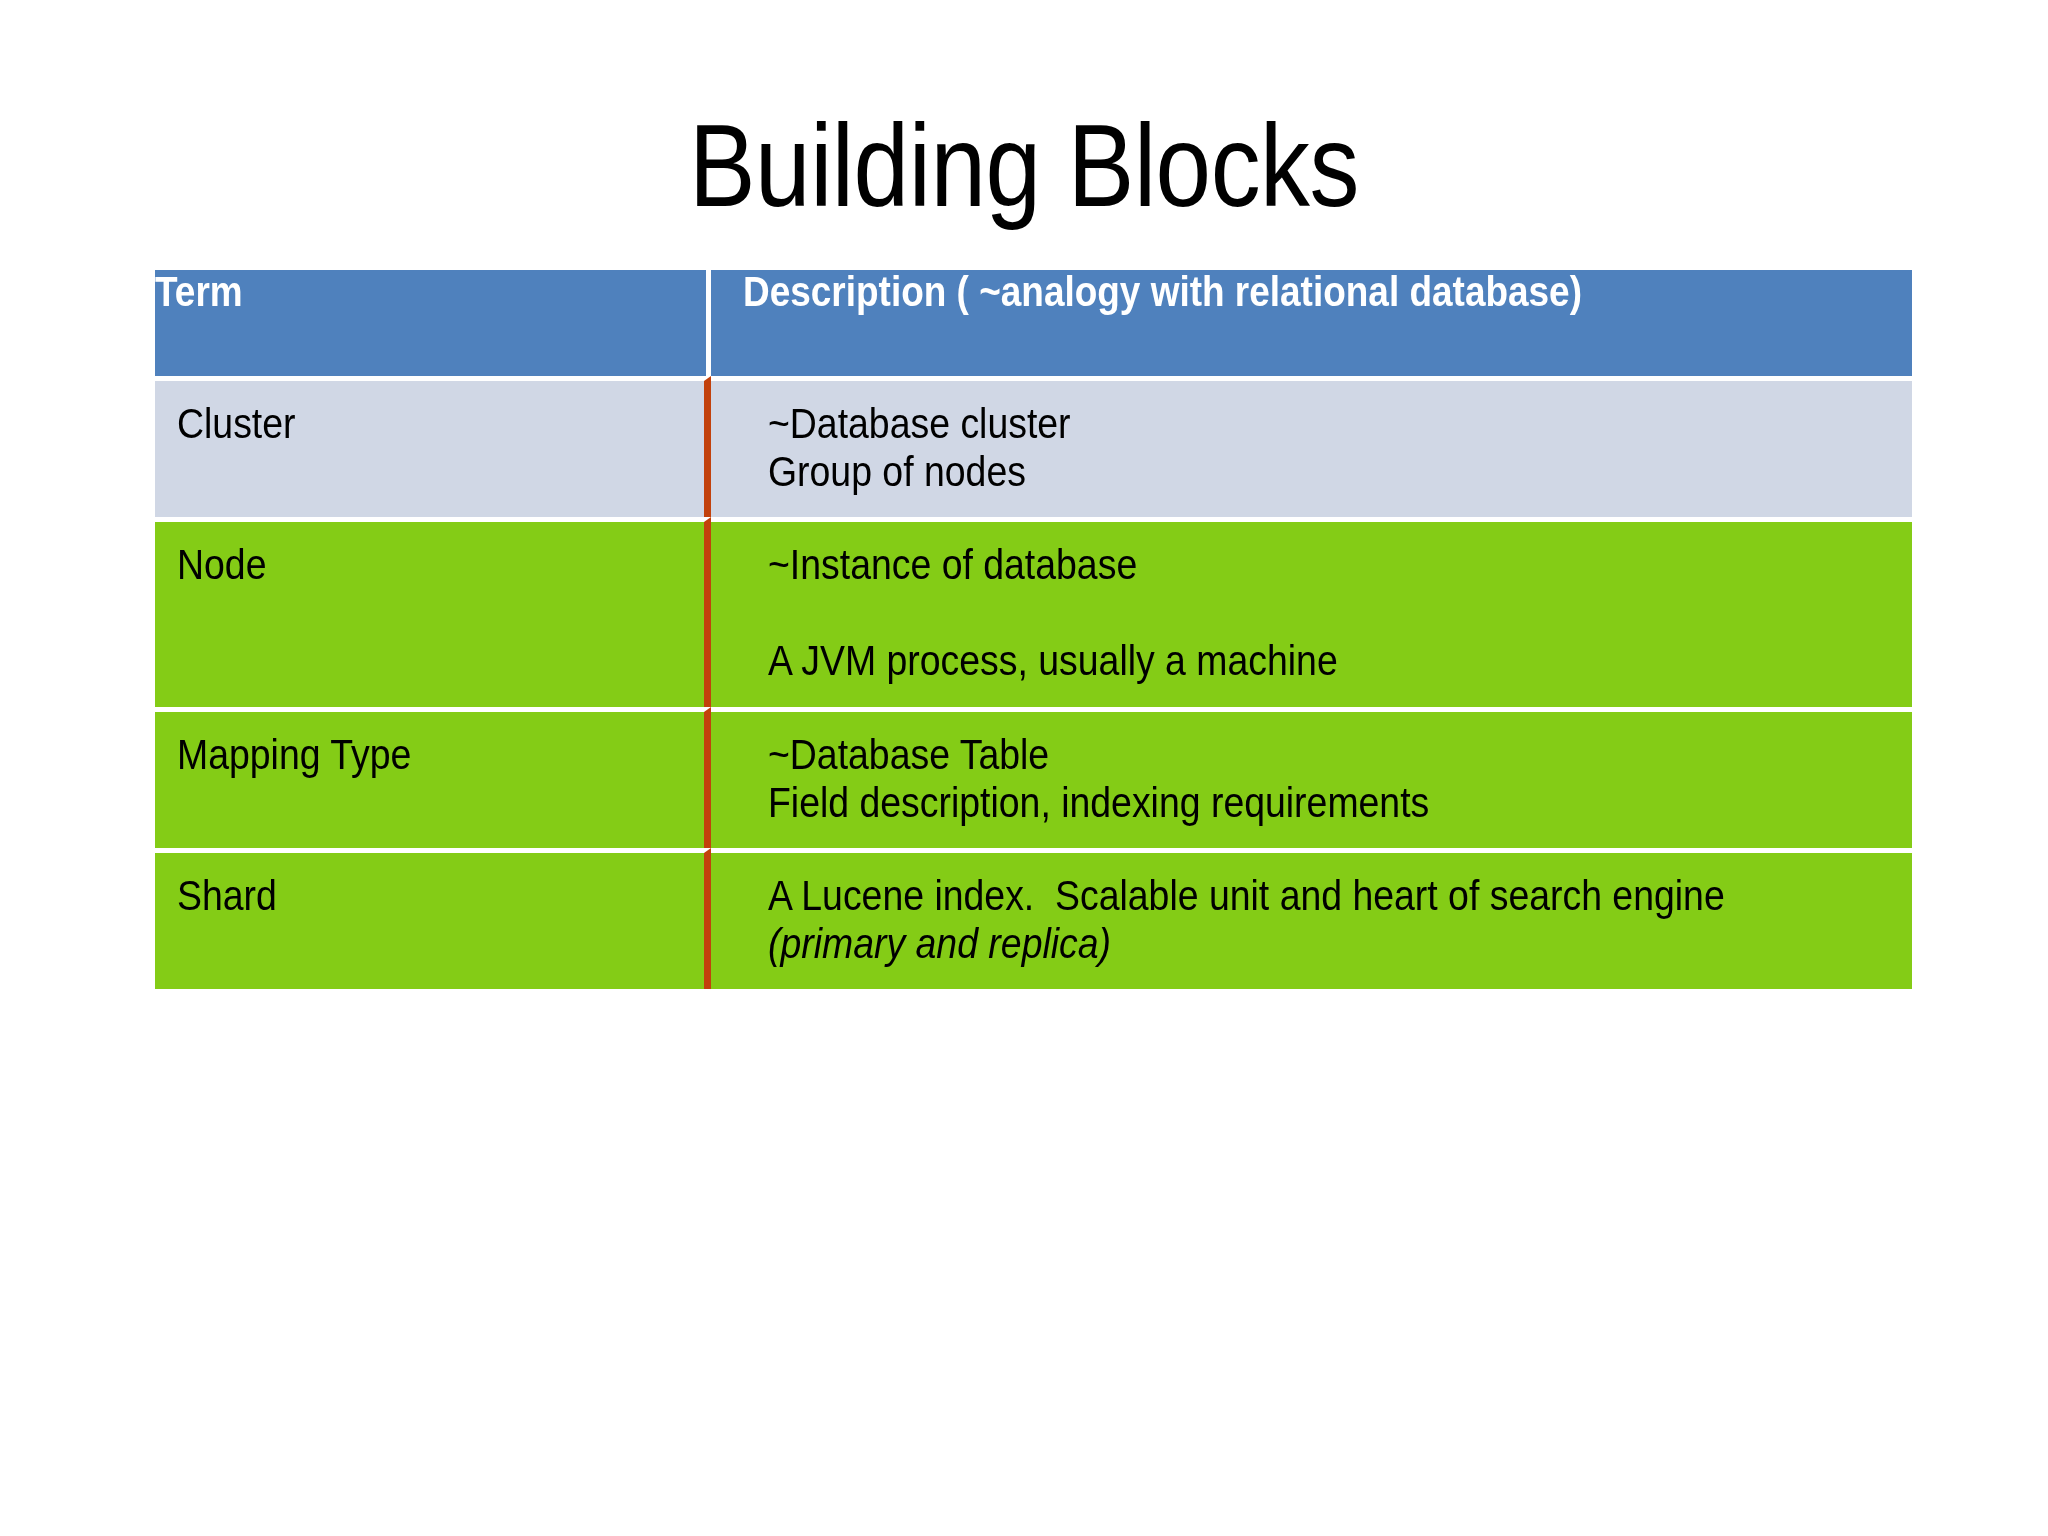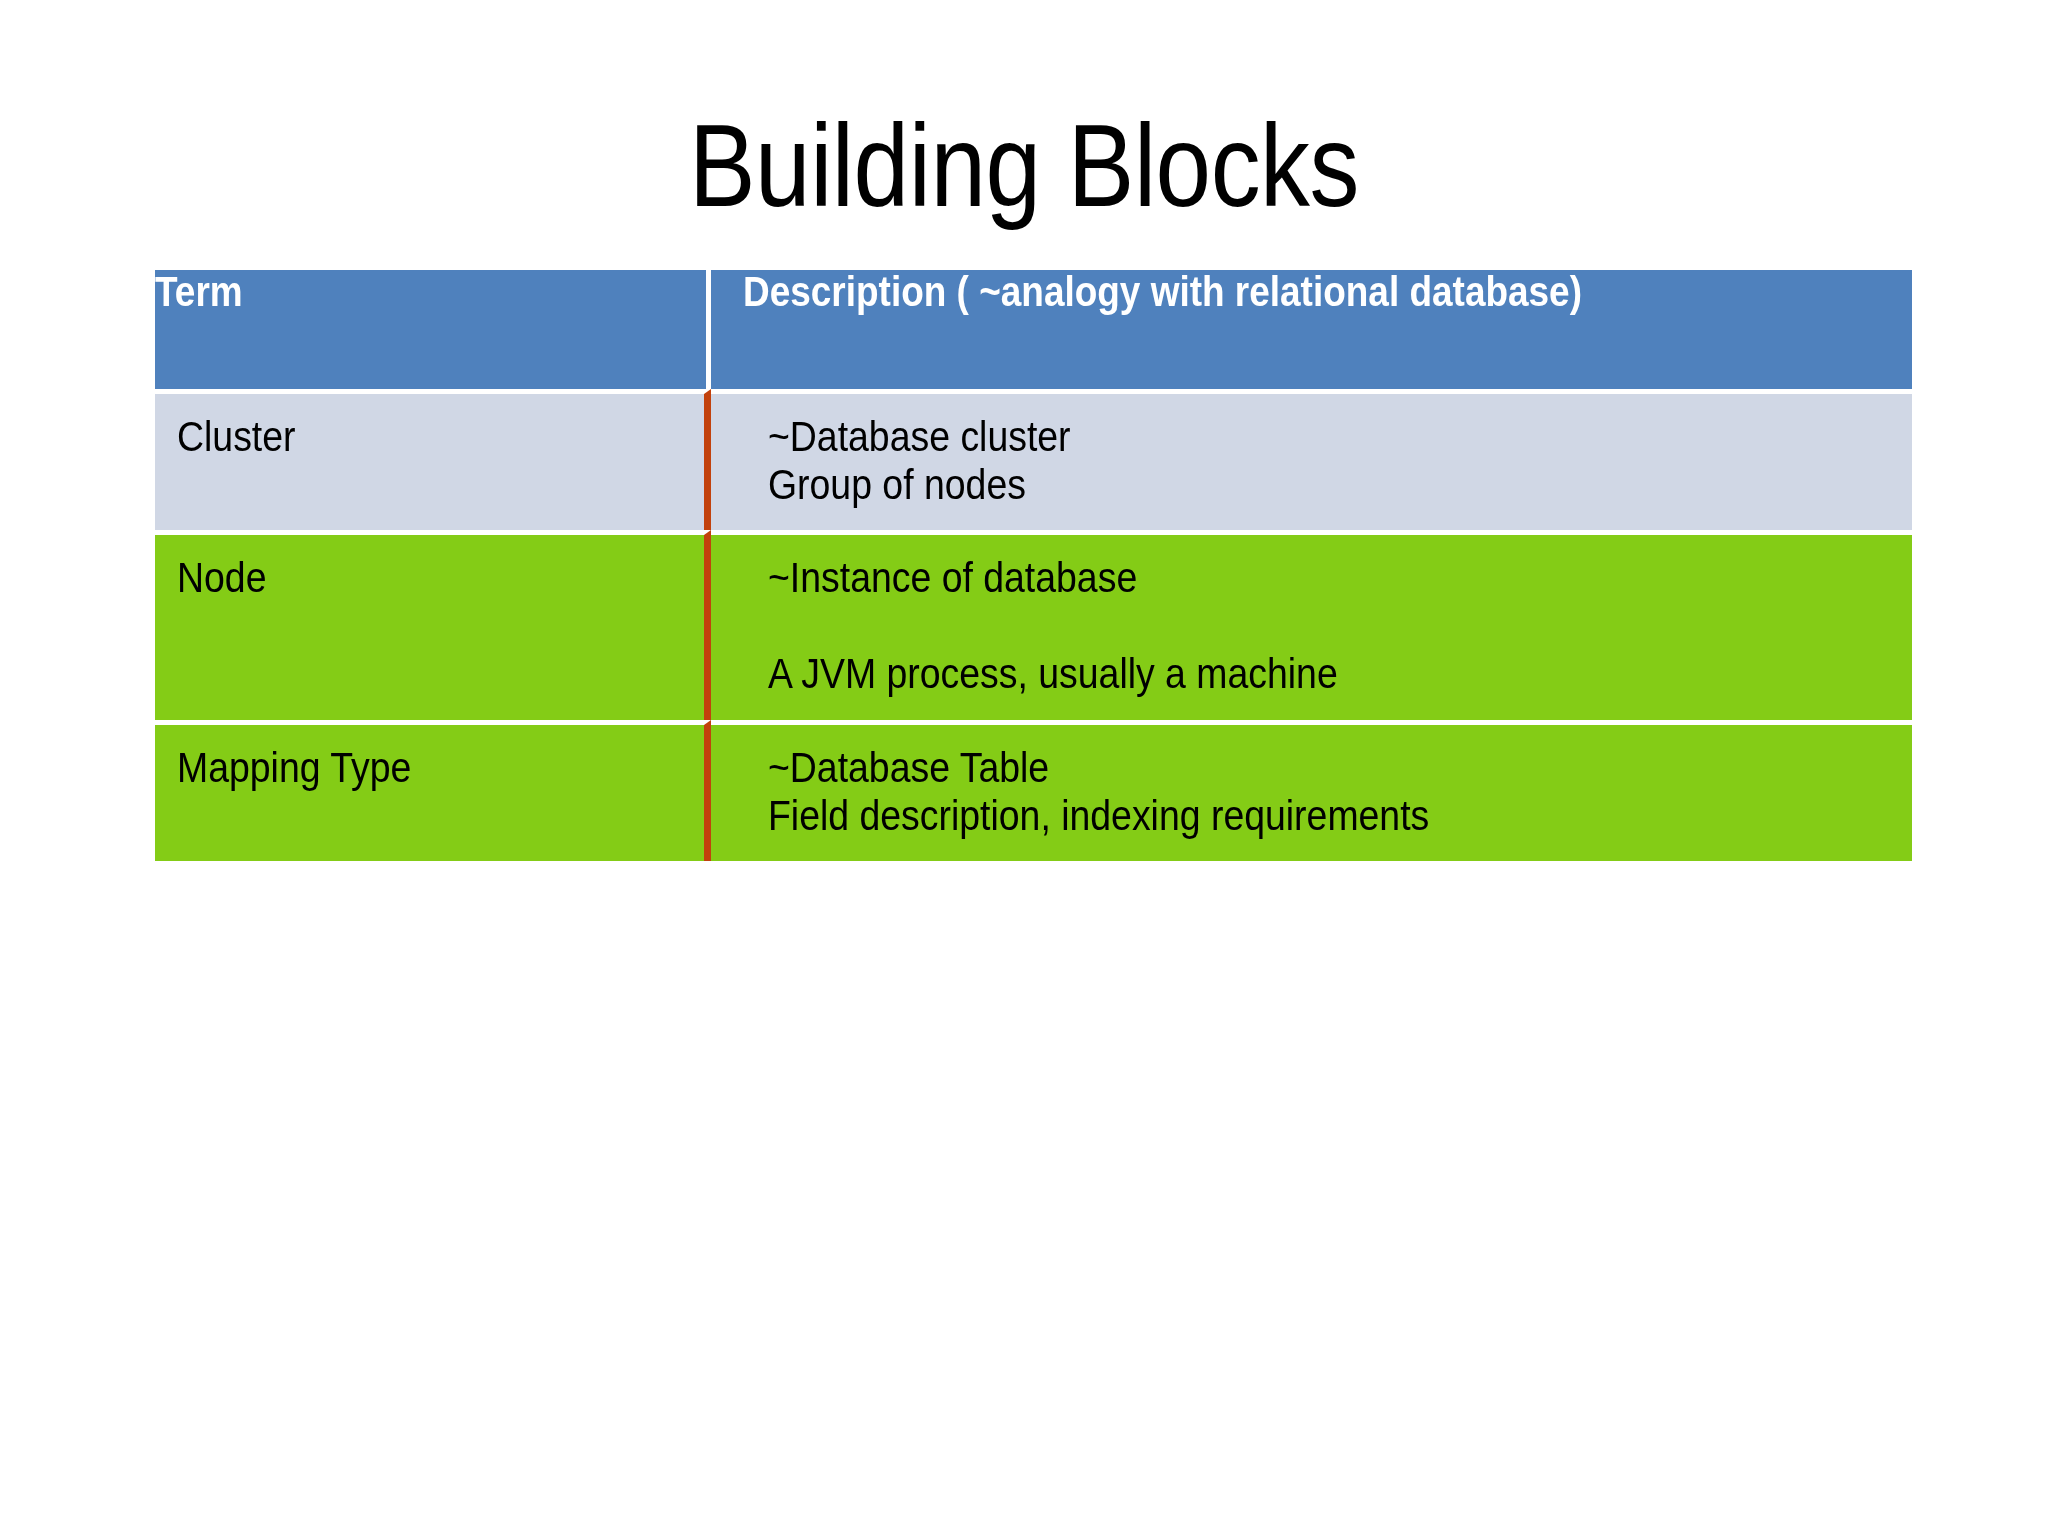"Term" .head-cell { height: 119px -> 106px }
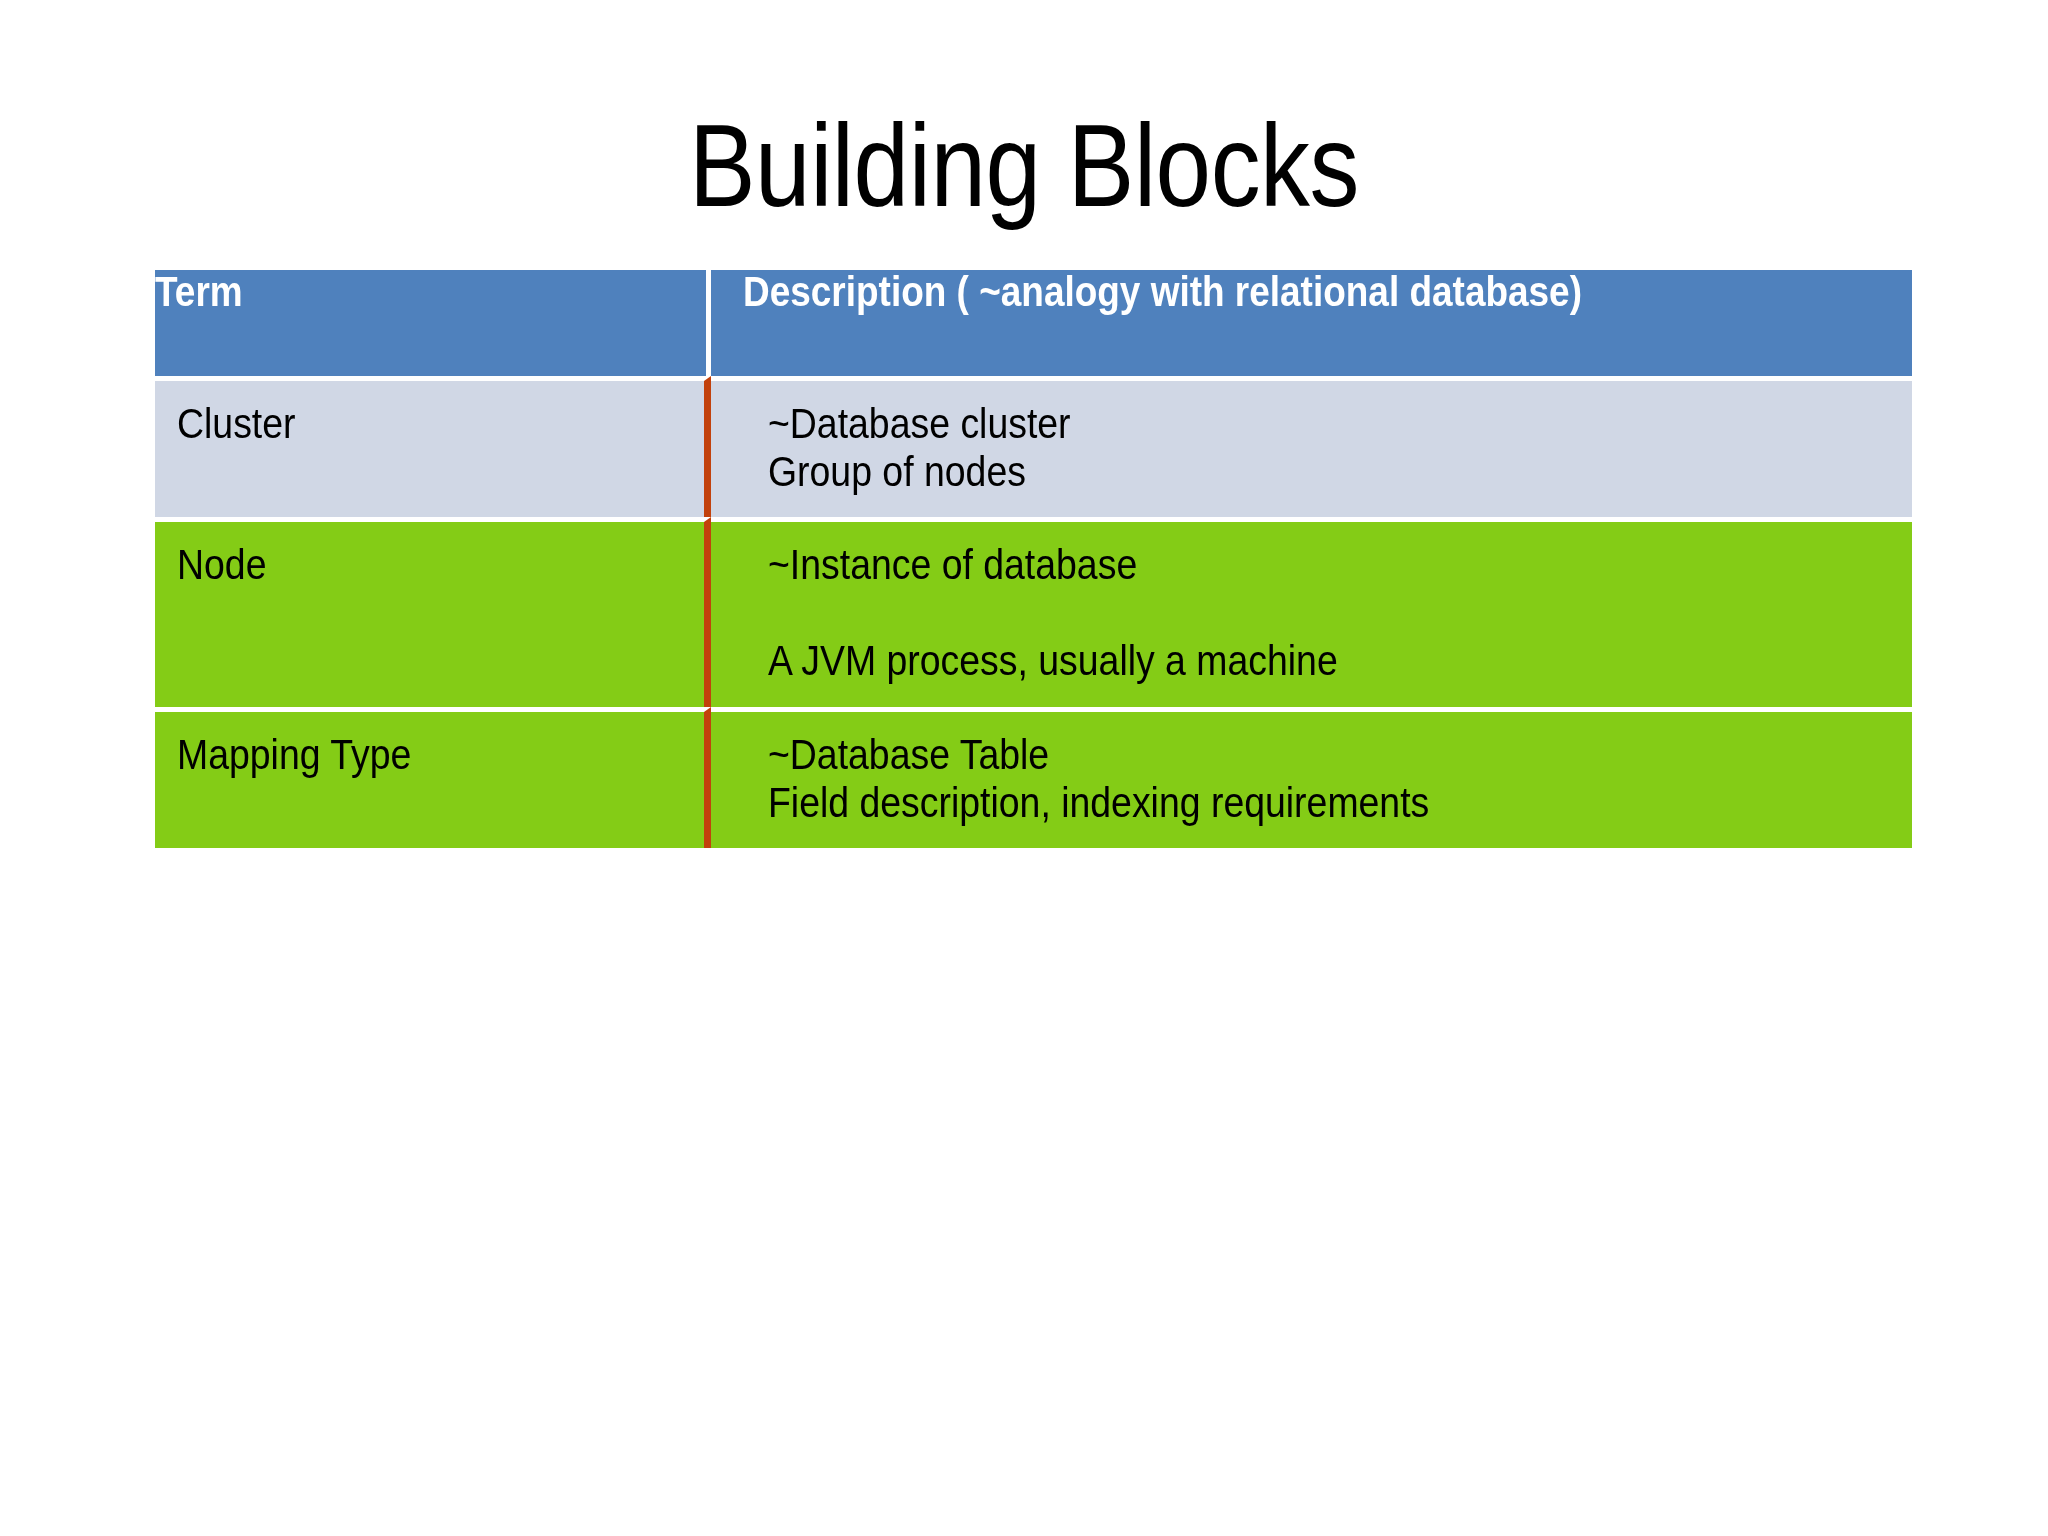"Shard" tr.row-light { html: none -> <tr> <td> <div> <span>Shard</span> </div> </td> <td> <div> <span> <span><span>A Lucene index. Scalable unit and heart of search engine </span><span>(primary and replica)</span></span> </span> </div> </td> </tr> }
